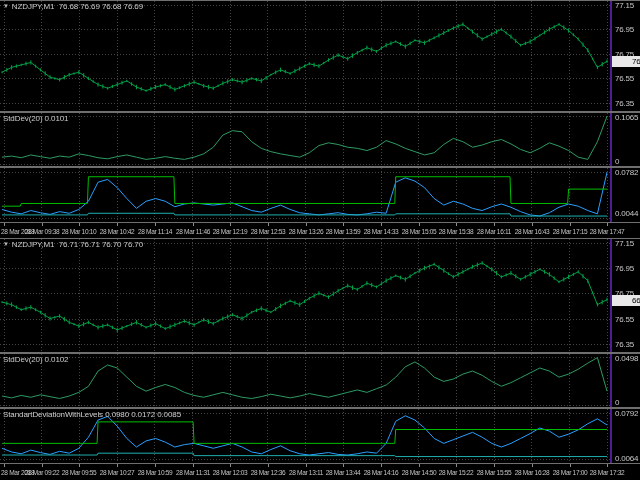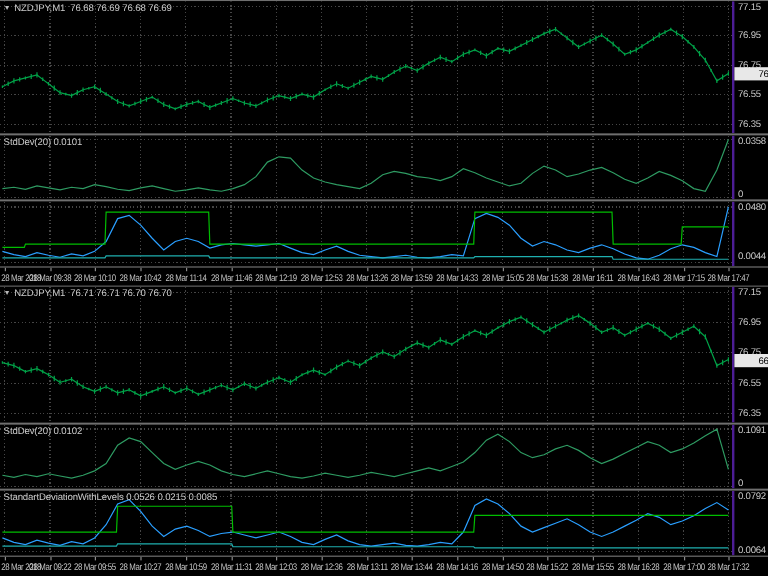"0.0358" span.ytick { text: 0.0358 -> 0.1065 }
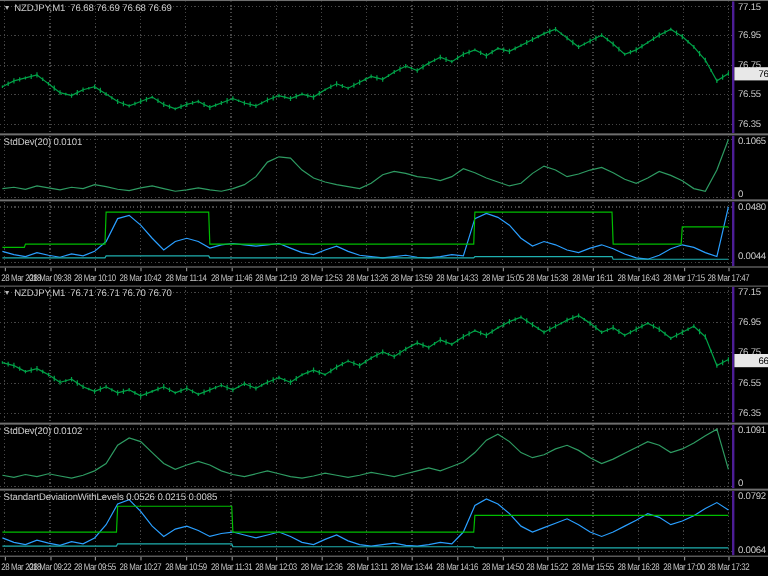"0.0480" span.ytick { text: 0.0480 -> 0.0782 }
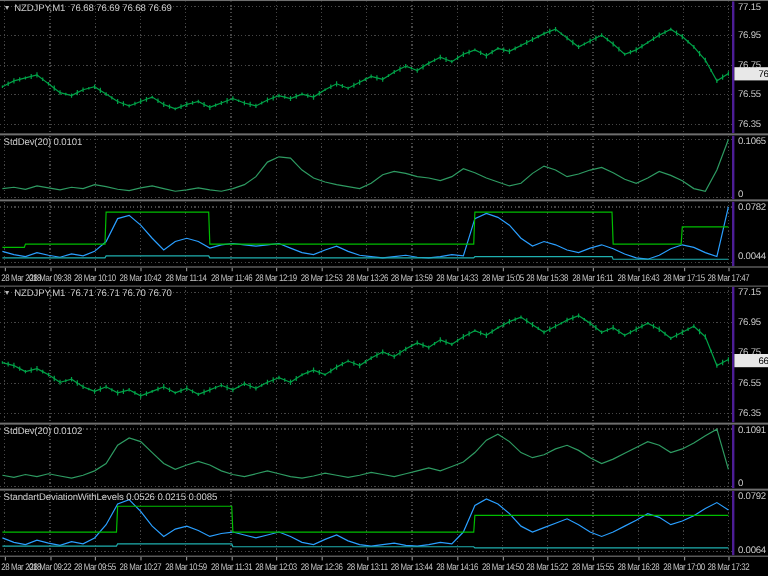"0.1091" span.ytick { text: 0.1091 -> 0.0498 }
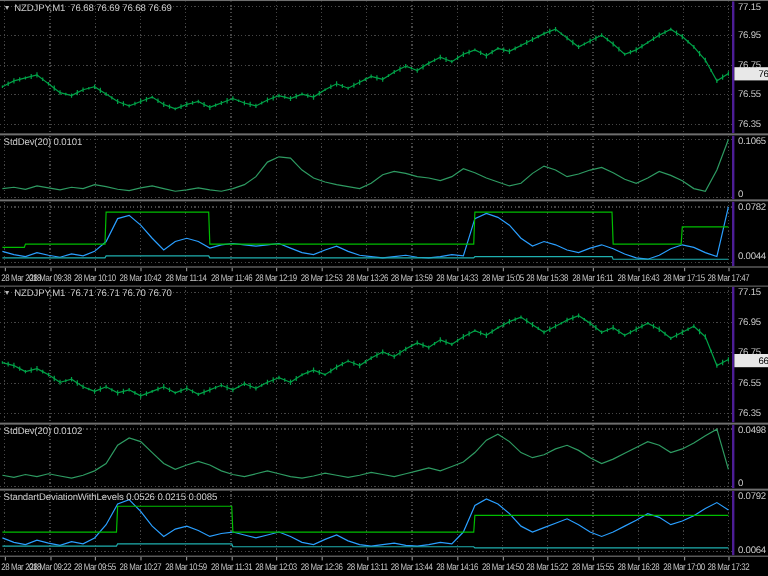"0.0526 0.0215 0.0085" span { text: 0.0526 0.0215 -> 0.0980 0.0172 }
